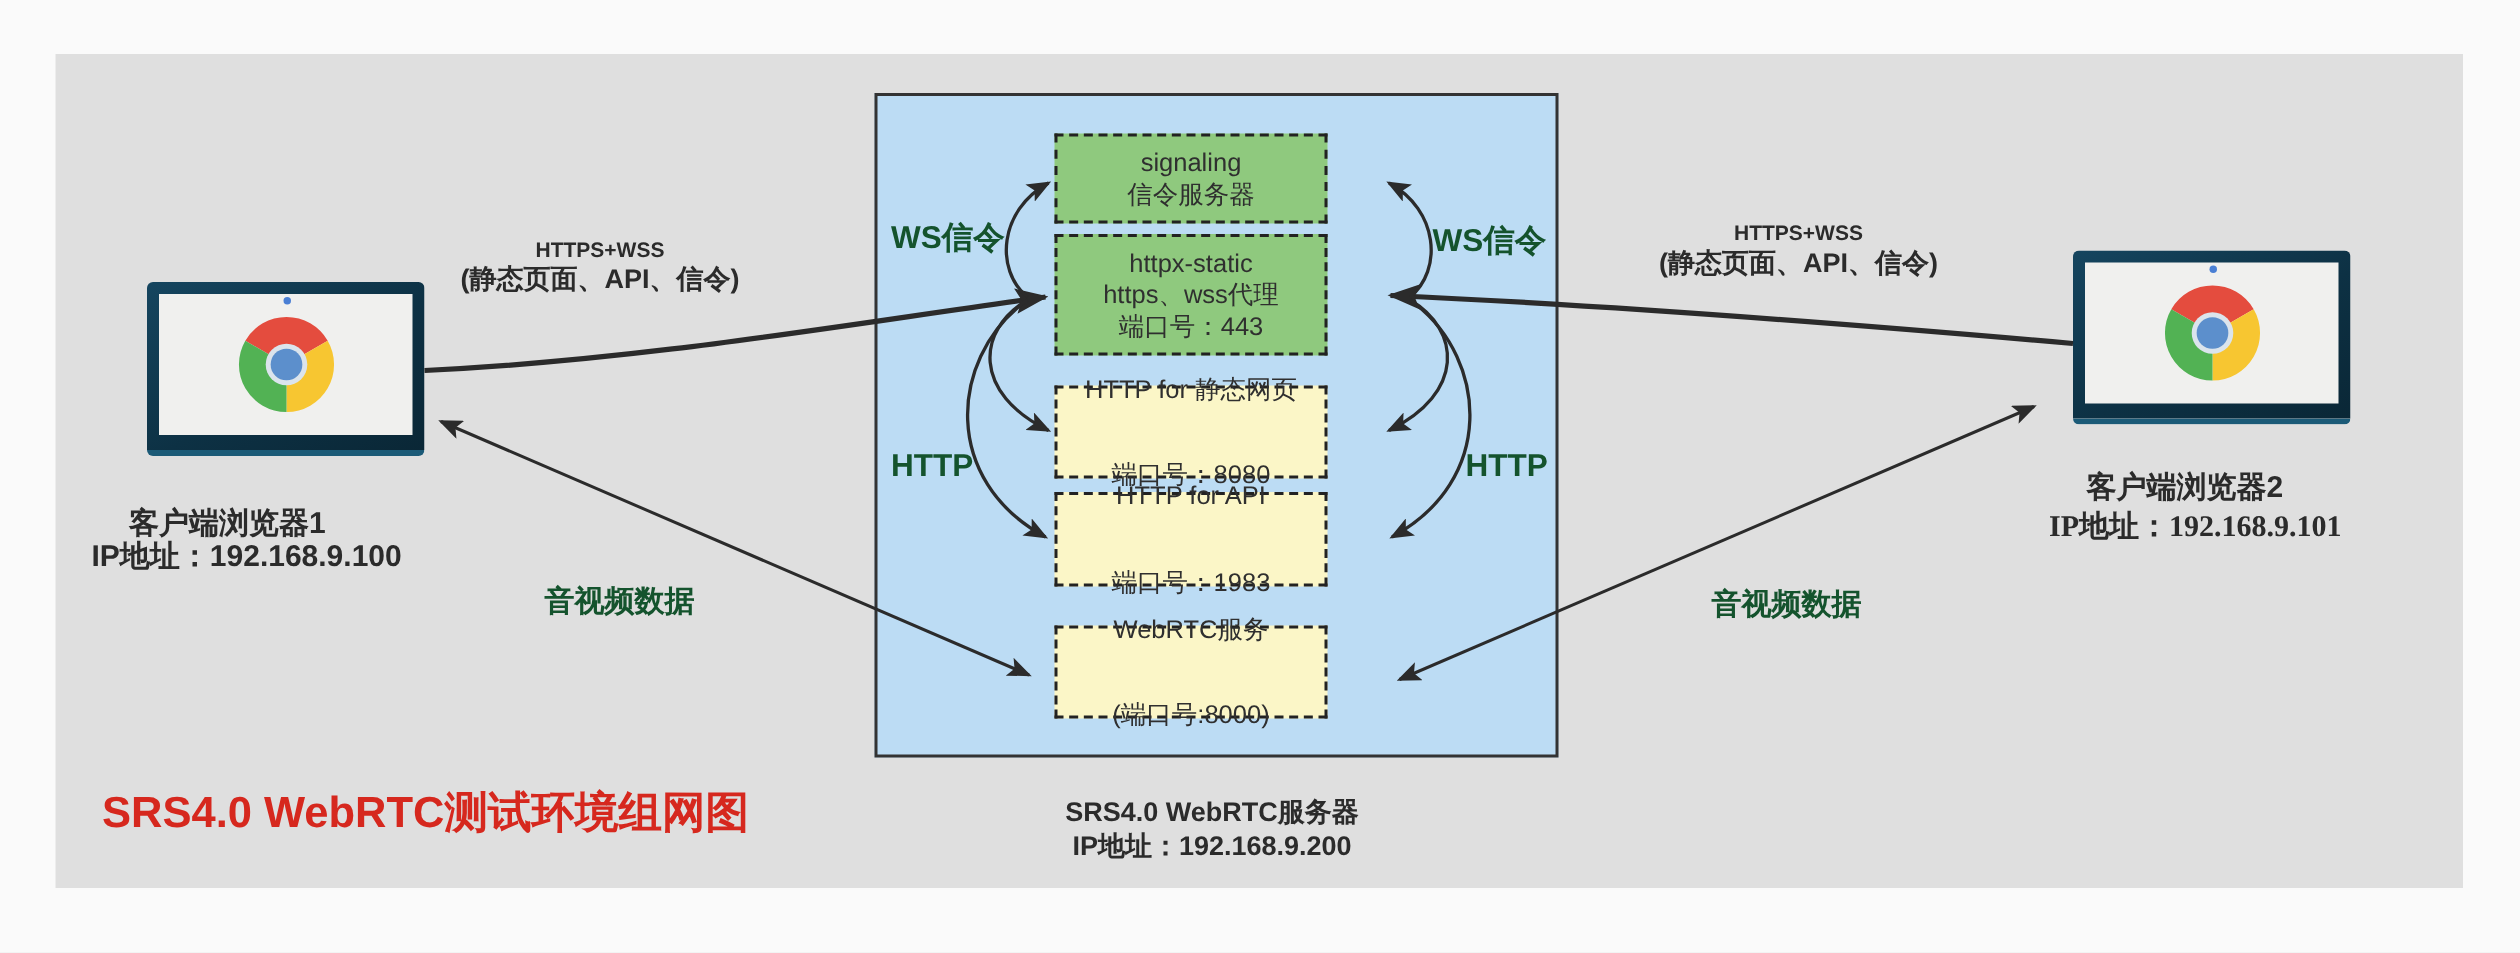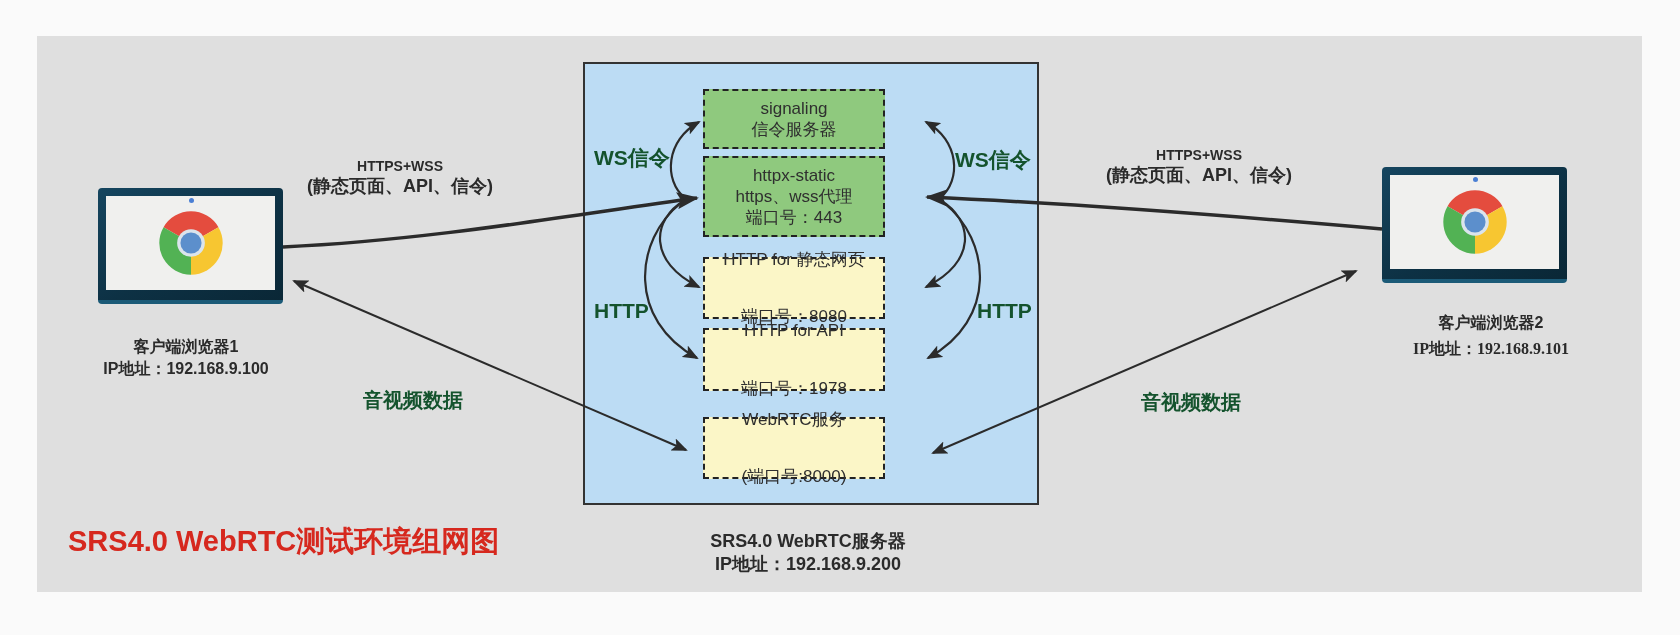"客户端浏览器2" .client-label { font-size: 16px -> 20px; text-align: center -> left }
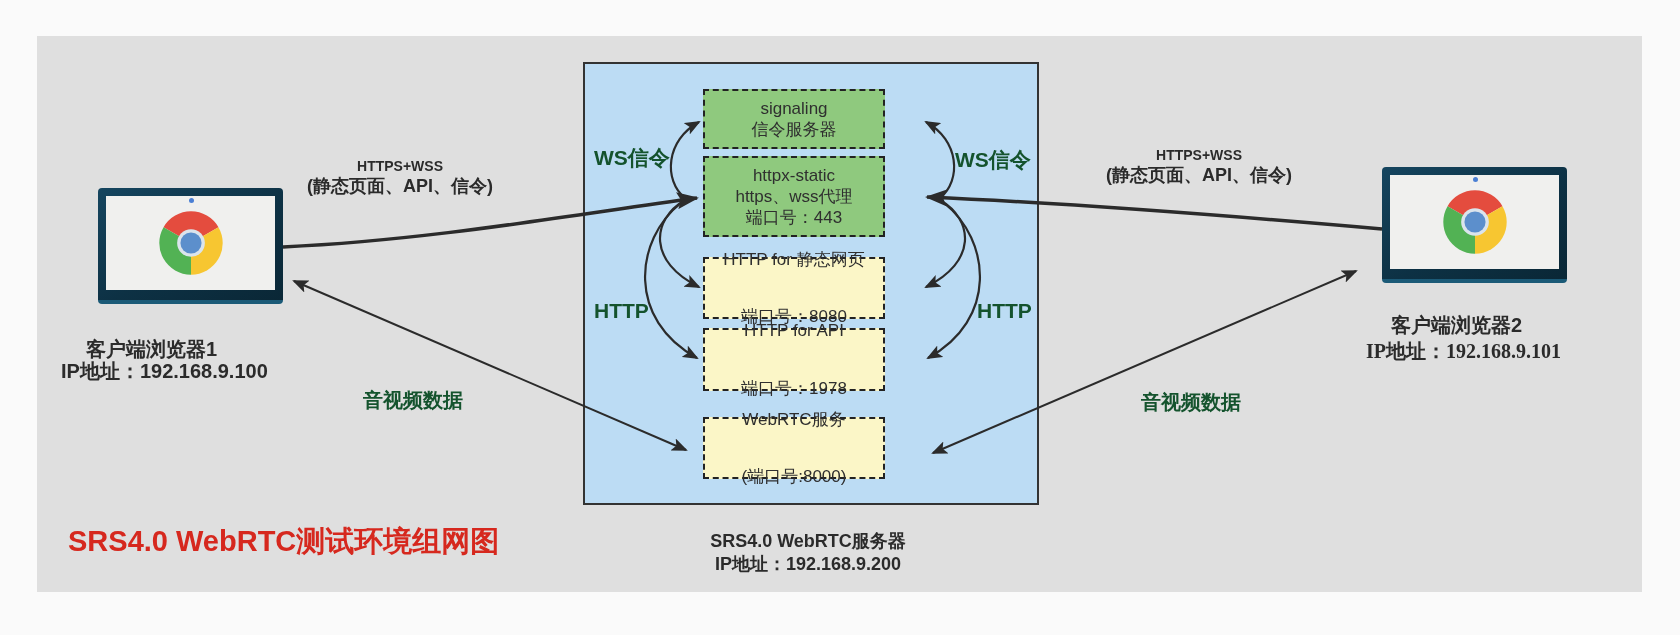"端口号：1978" div { text: 1978 -> 1983 }
